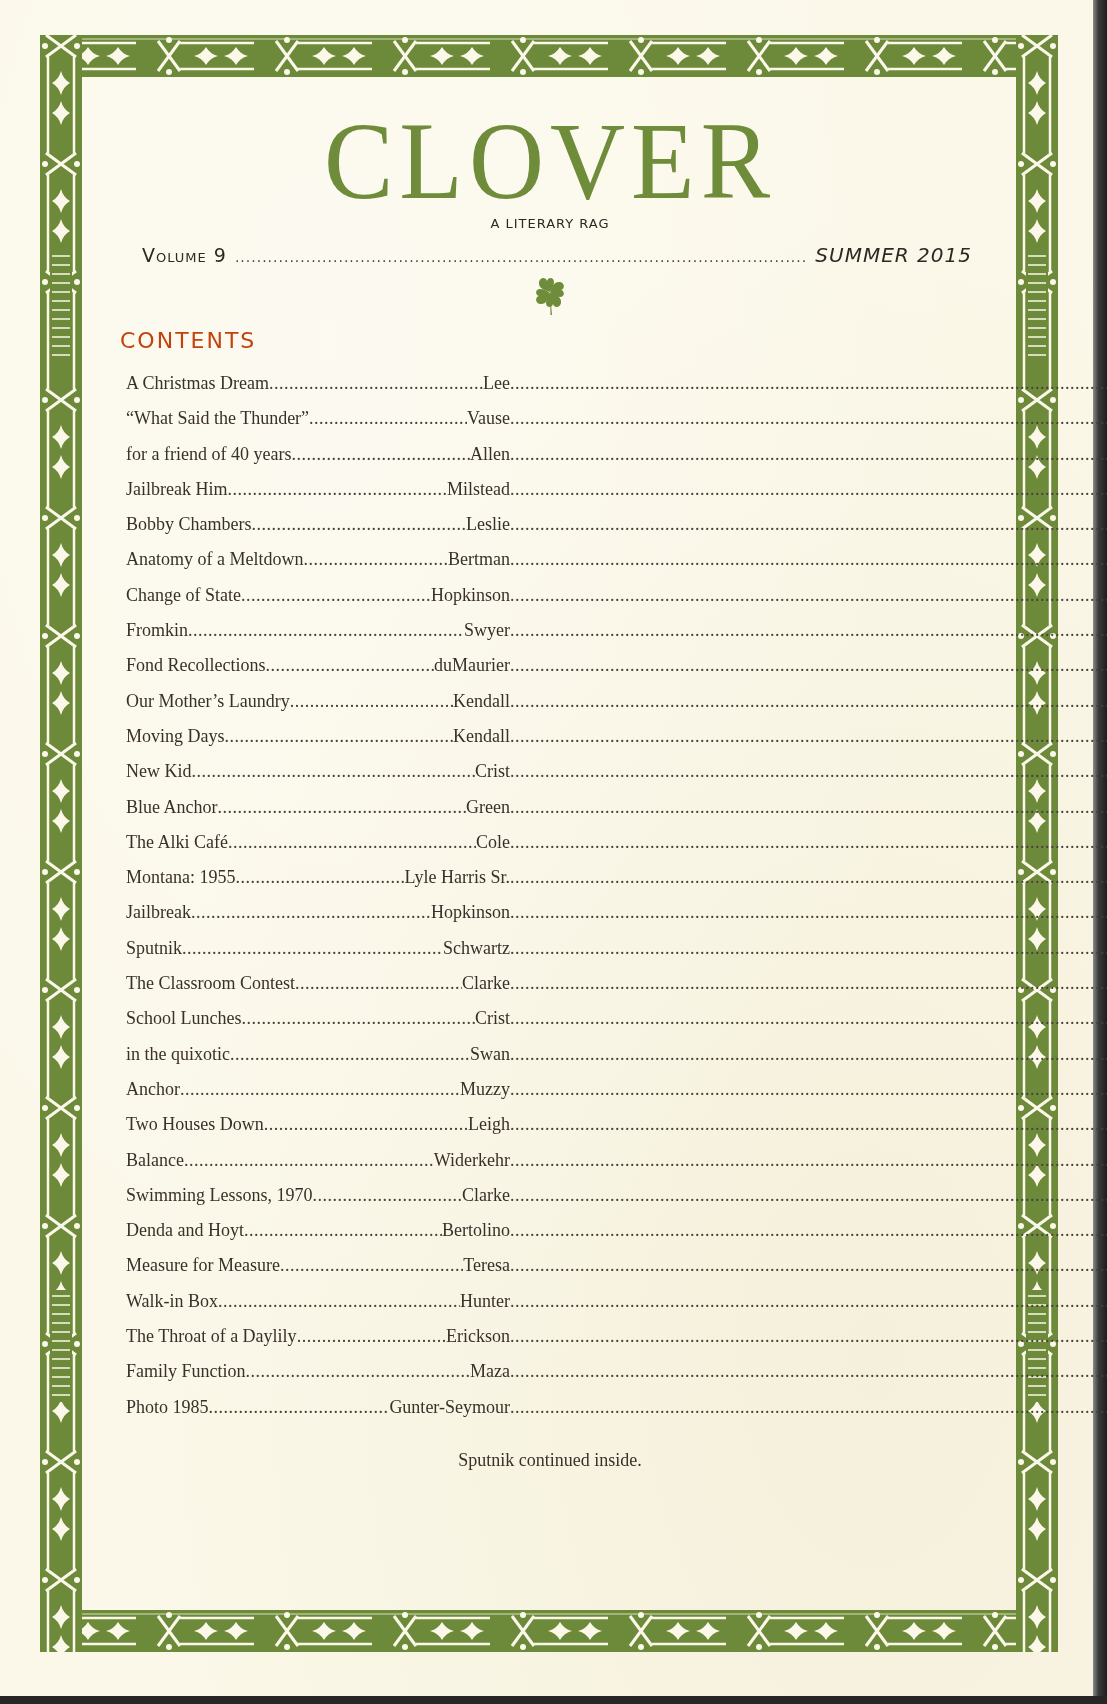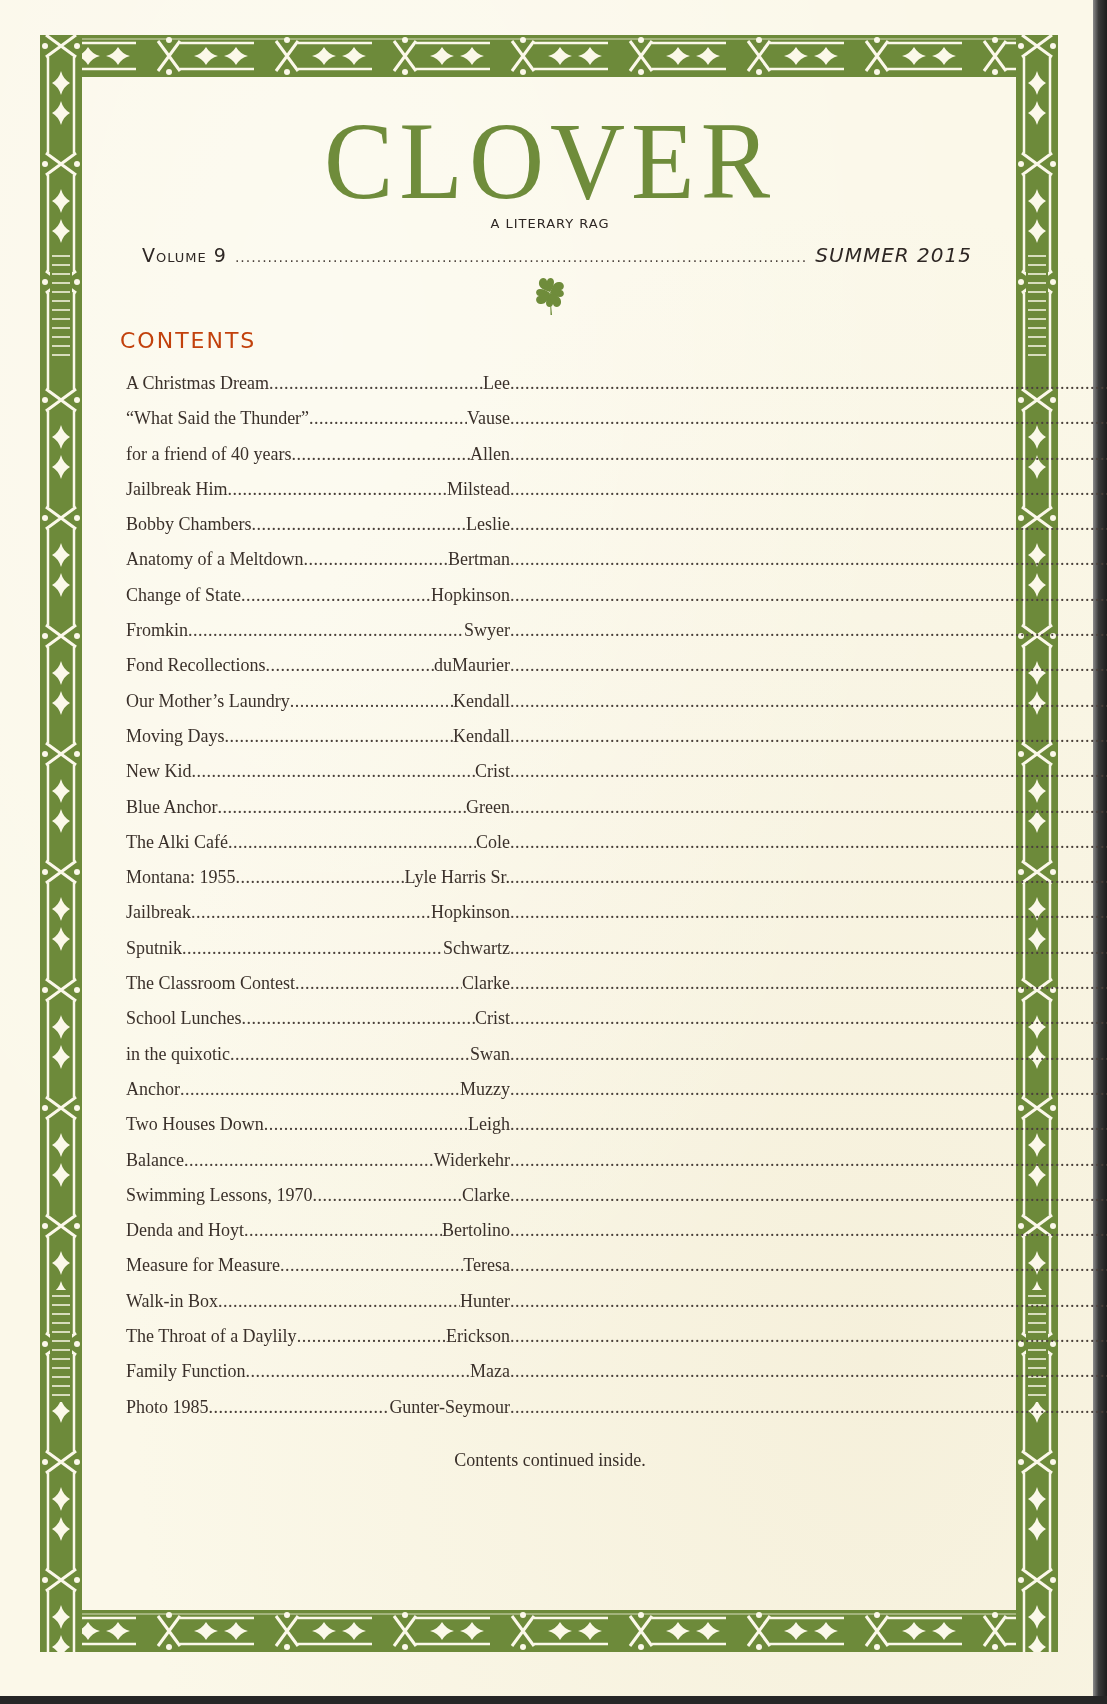"Contents continued inside." div.footer-note { text: Contents -> Sputnik }
